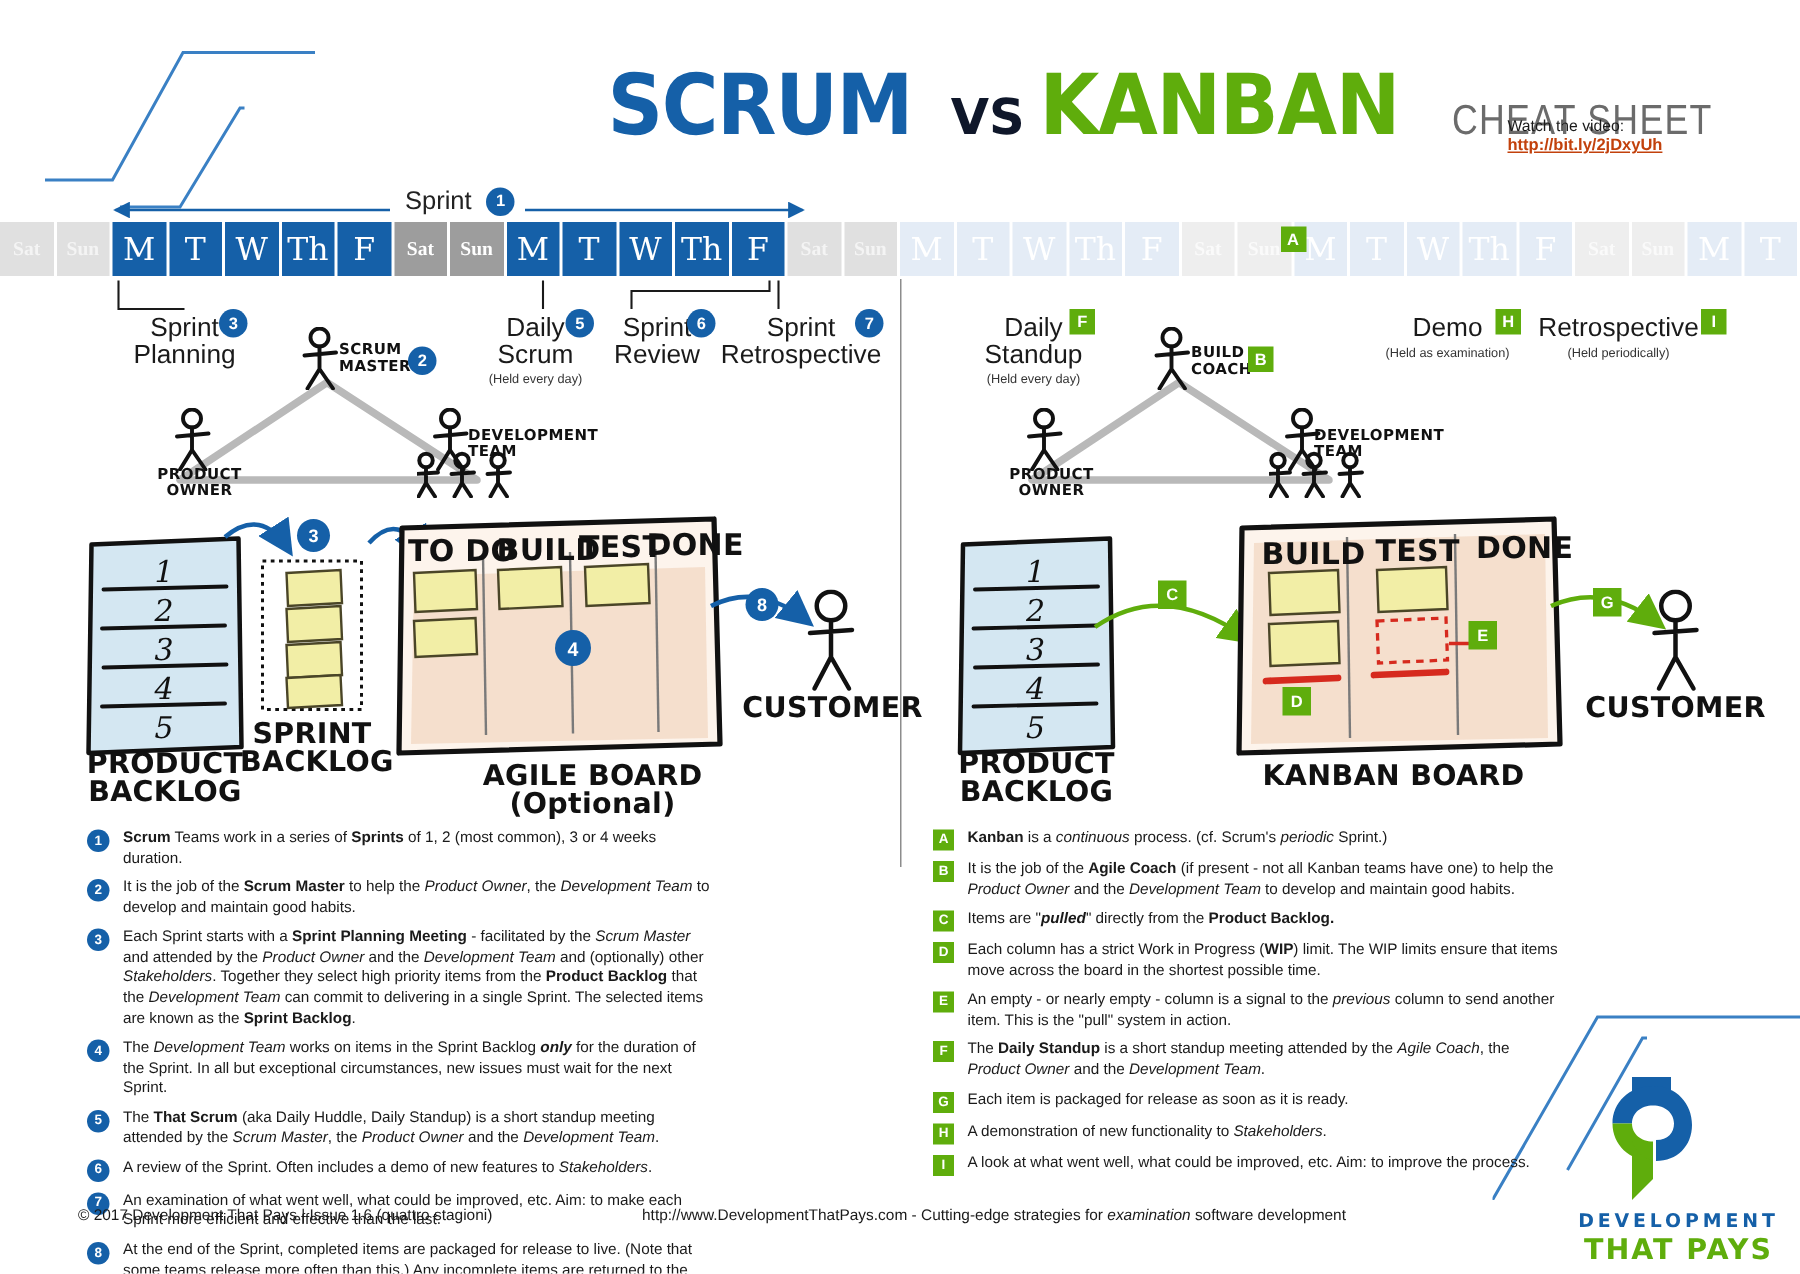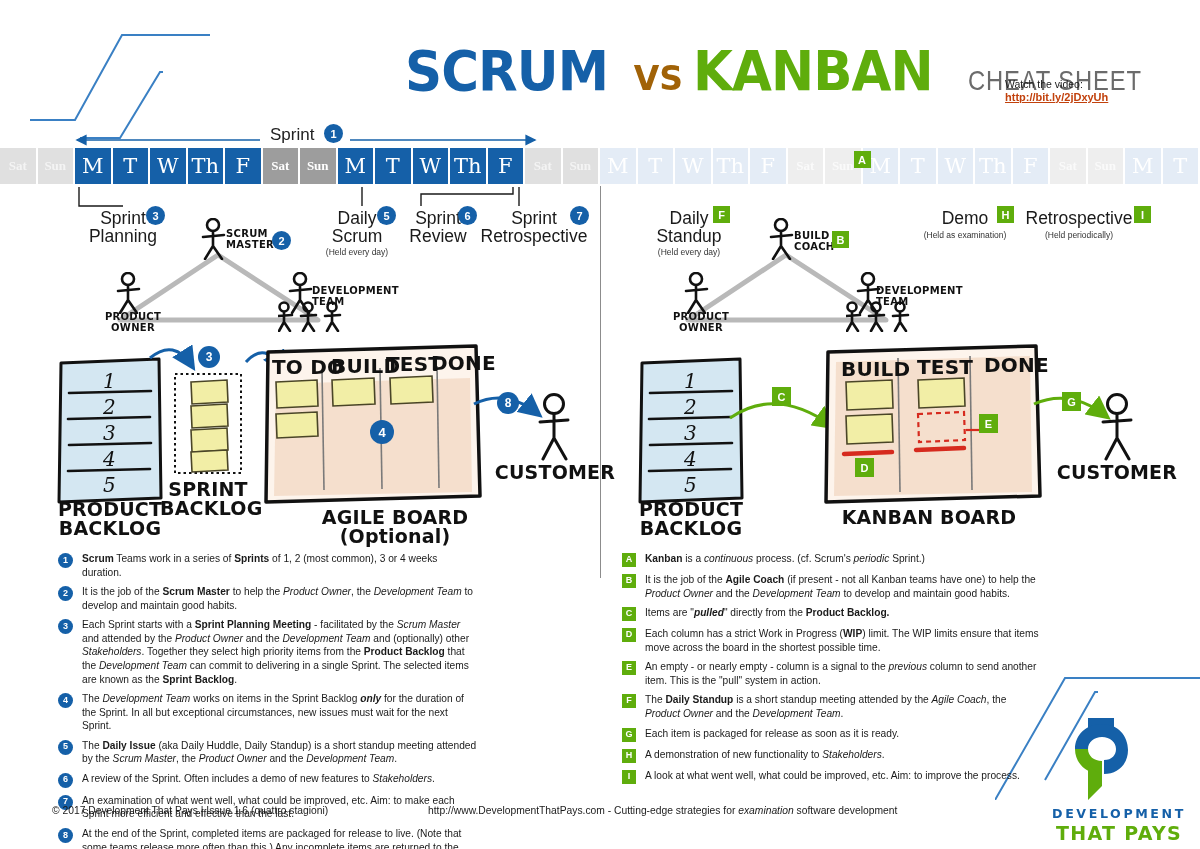"VS" .t-vs { color: #a16207 -> #0f172a }
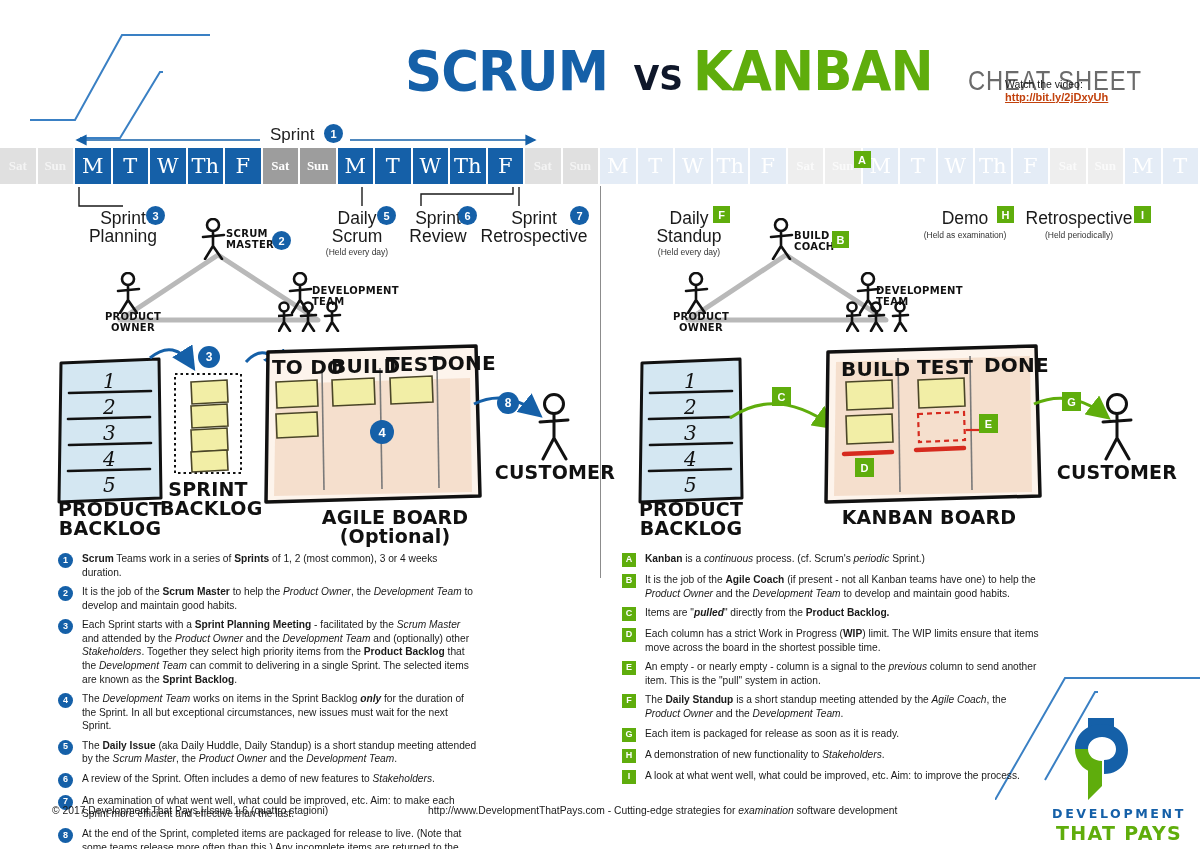"Daily Issue" b { text: Daily Issue -> That Scrum }
